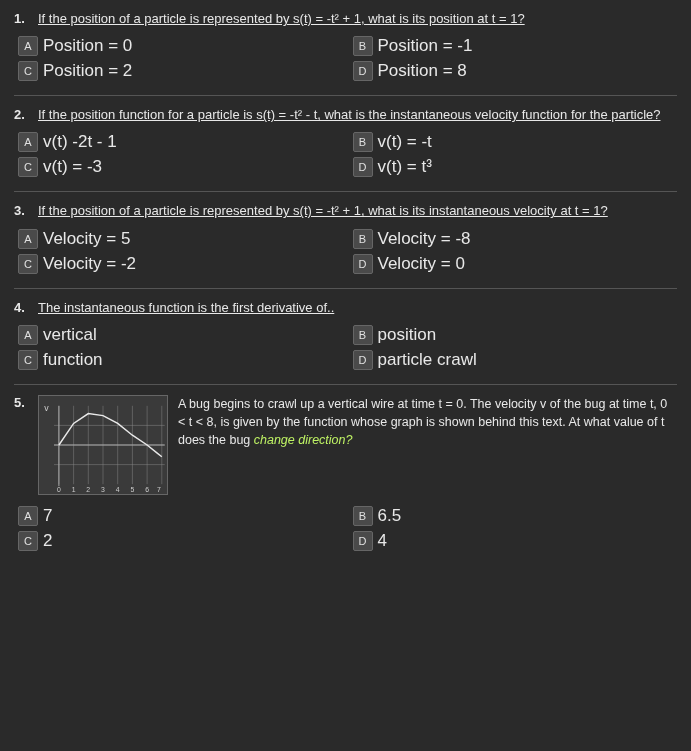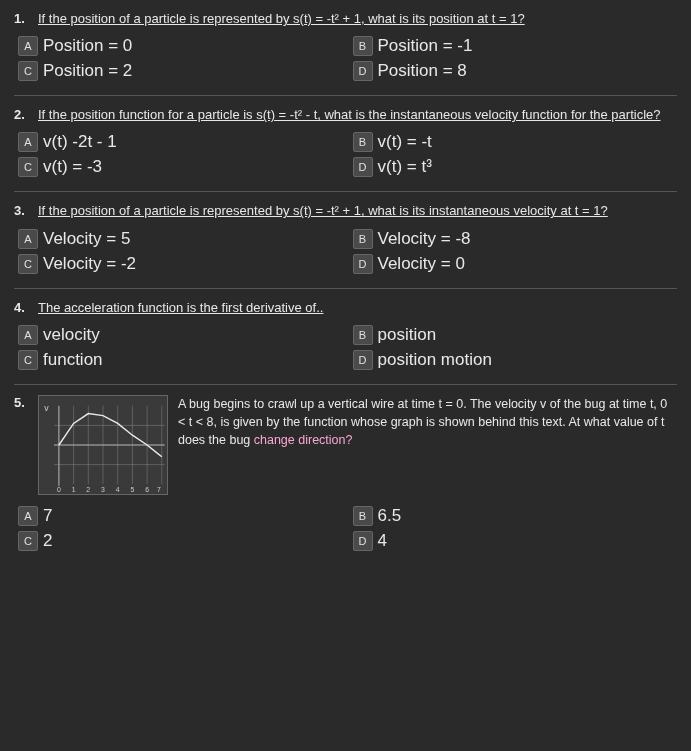"The acceleration function is the" span.q-body { text: acceleration -> instantaneous }
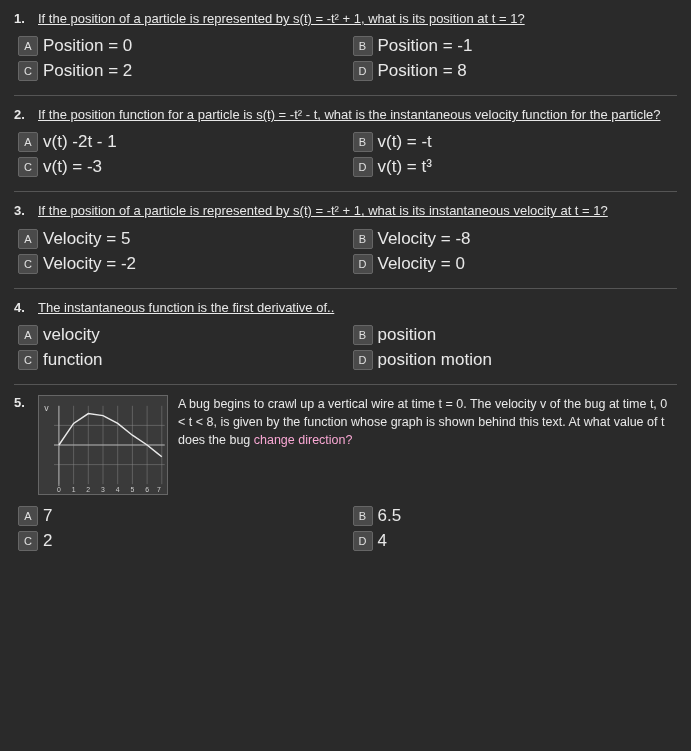"velocity" span.option-text { text: velocity -> vertical }
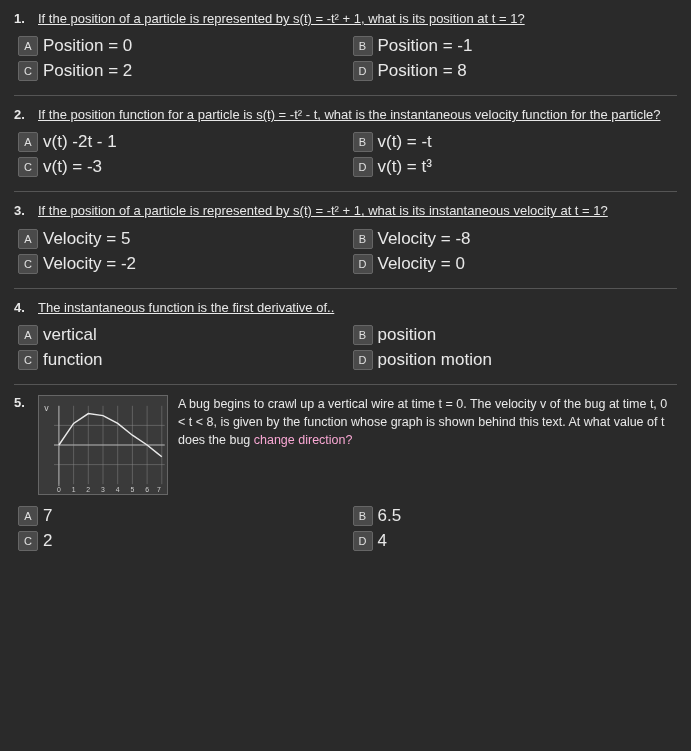"position motion" span.option-text { text: position motion -> particle crawl }
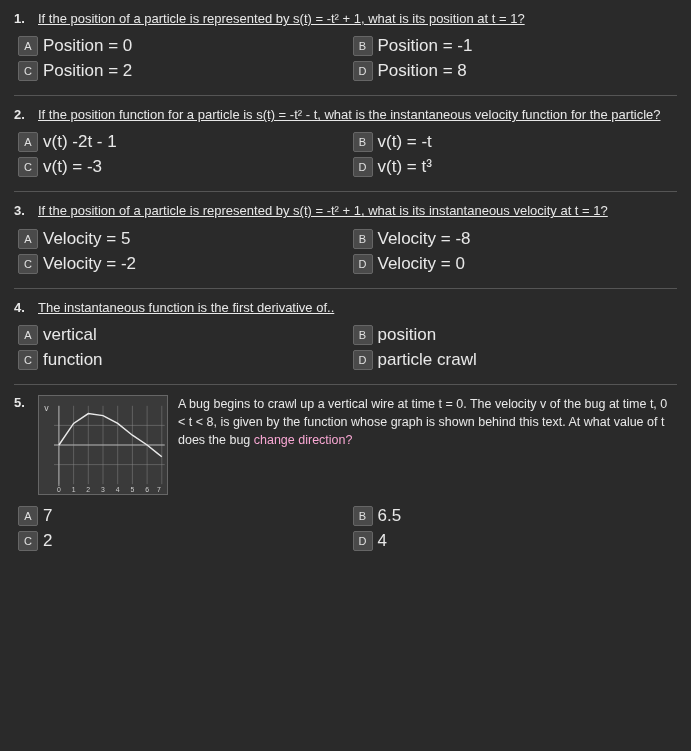"change direction?" .change-dir { color: #f9a8d4 -> #bef264; font-style: none -> italic }
